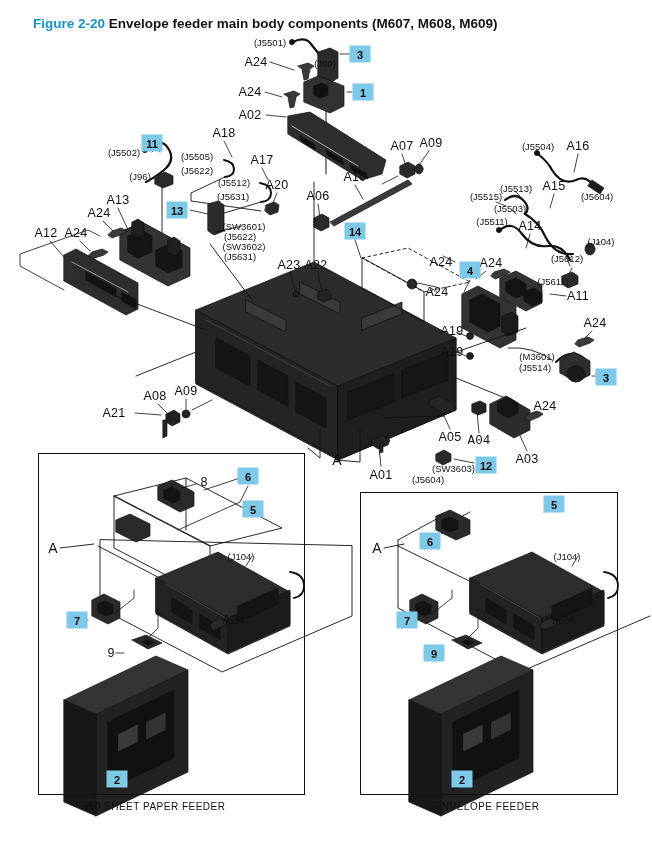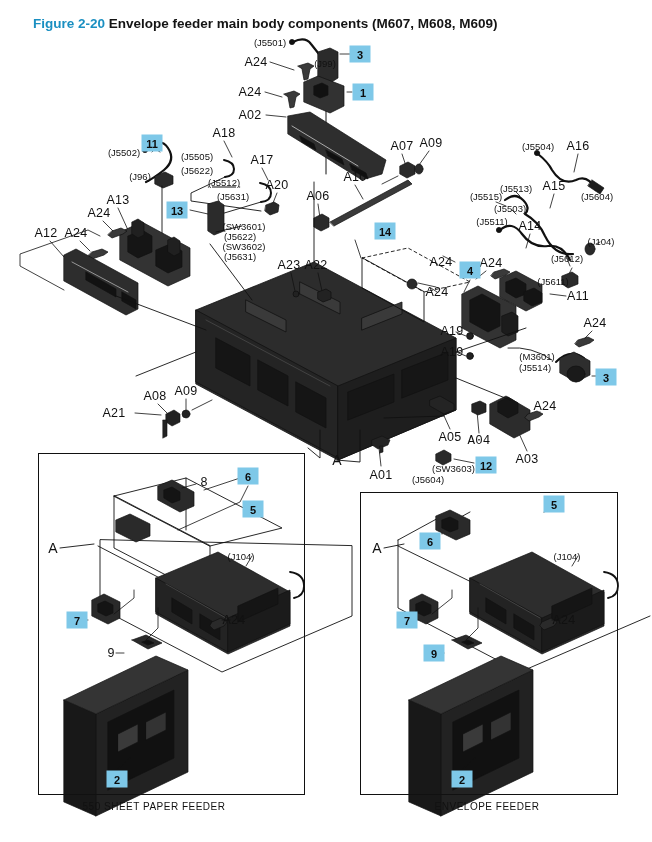"(J5512)" div.lbl { left: 224px -> 234px; text-decoration: underline -> none }
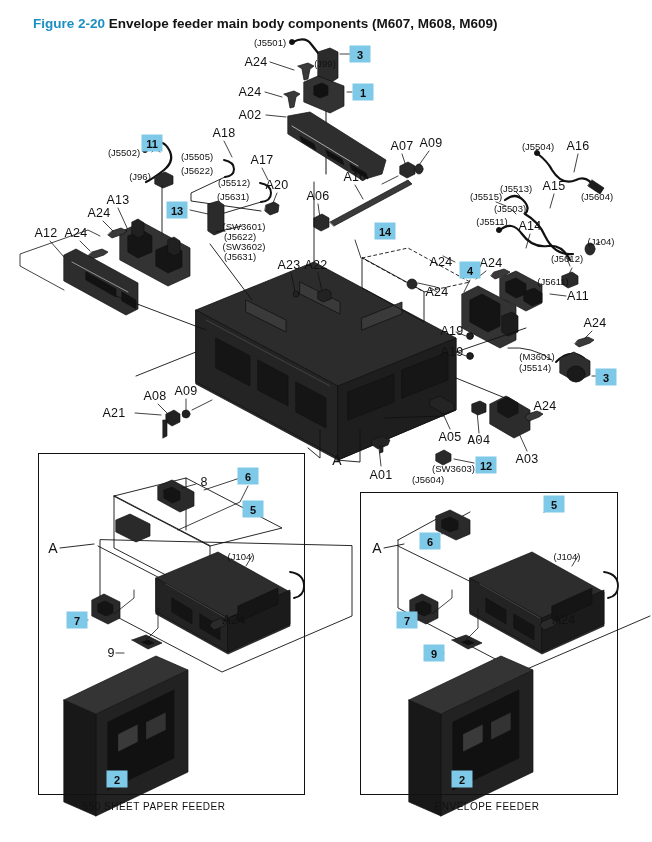"14" div.chip { margin-left: 30px -> none }
